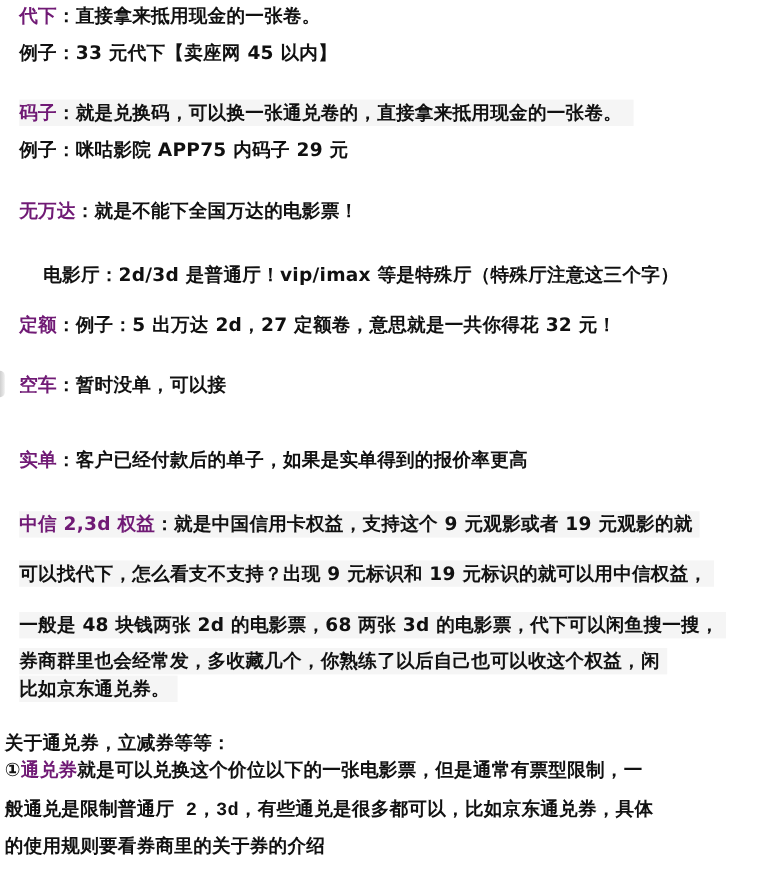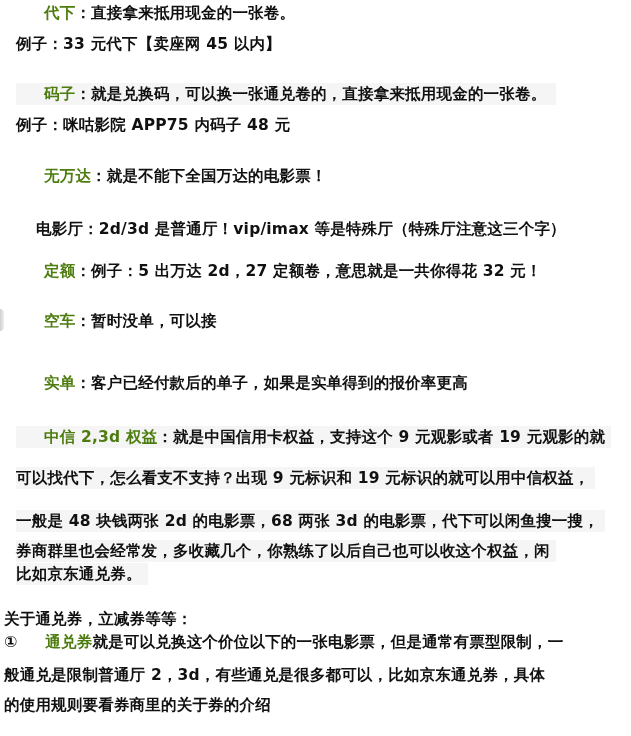"代下" .red { color: #4d7c0f -> #701a75; margin-left: 28px -> none }
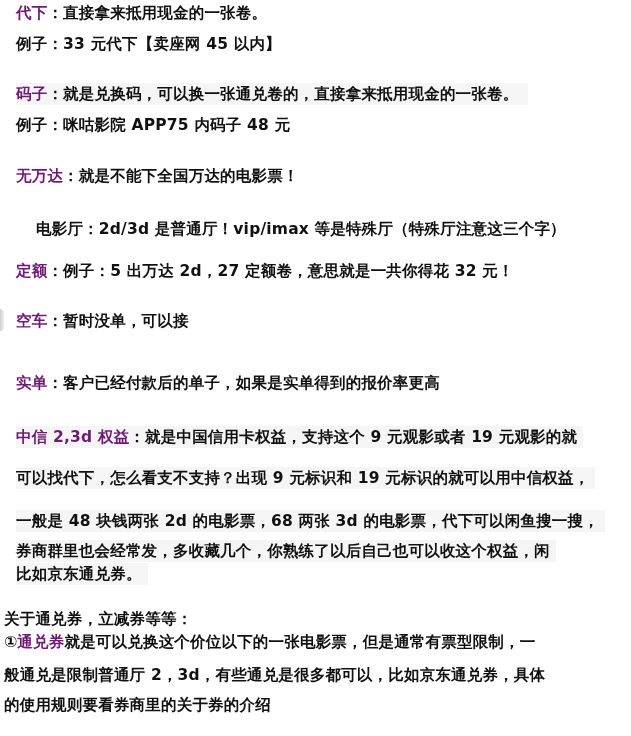"例子：咪咕影院 APP75 内码子 48 元" span { text: 48 -> 29 }
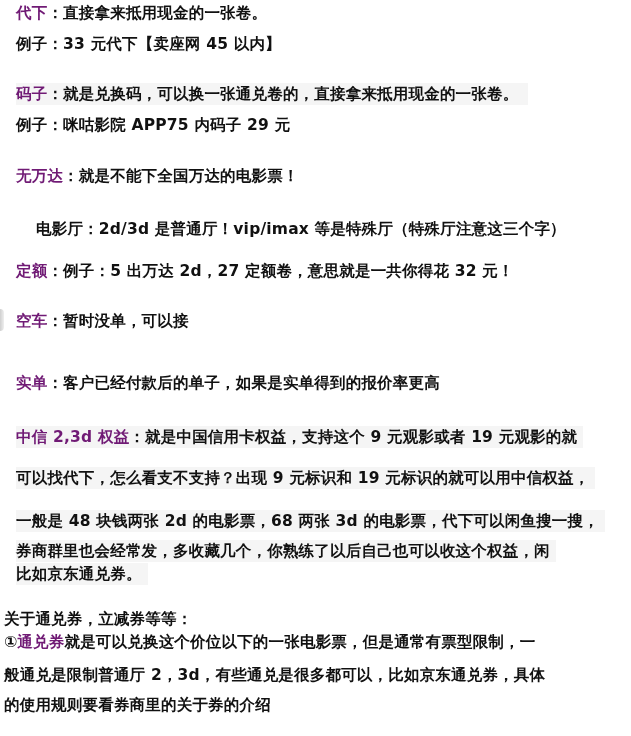"般通兑是限制普通厅 2，3d，有些通兑是很多都可以，比如京东通兑券，具体" div.line { font-family: none -> Liberation Mono, monospace }
